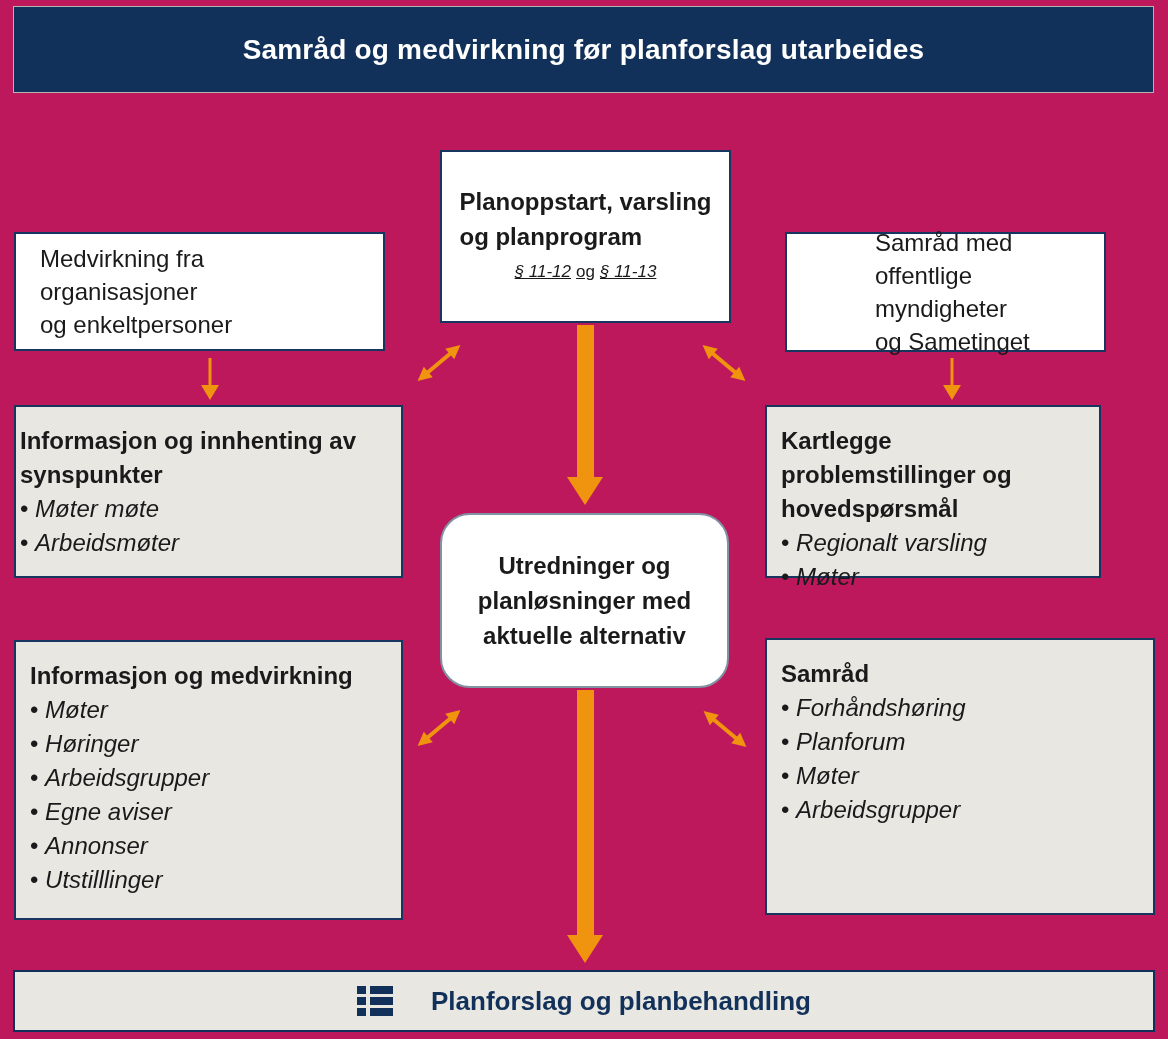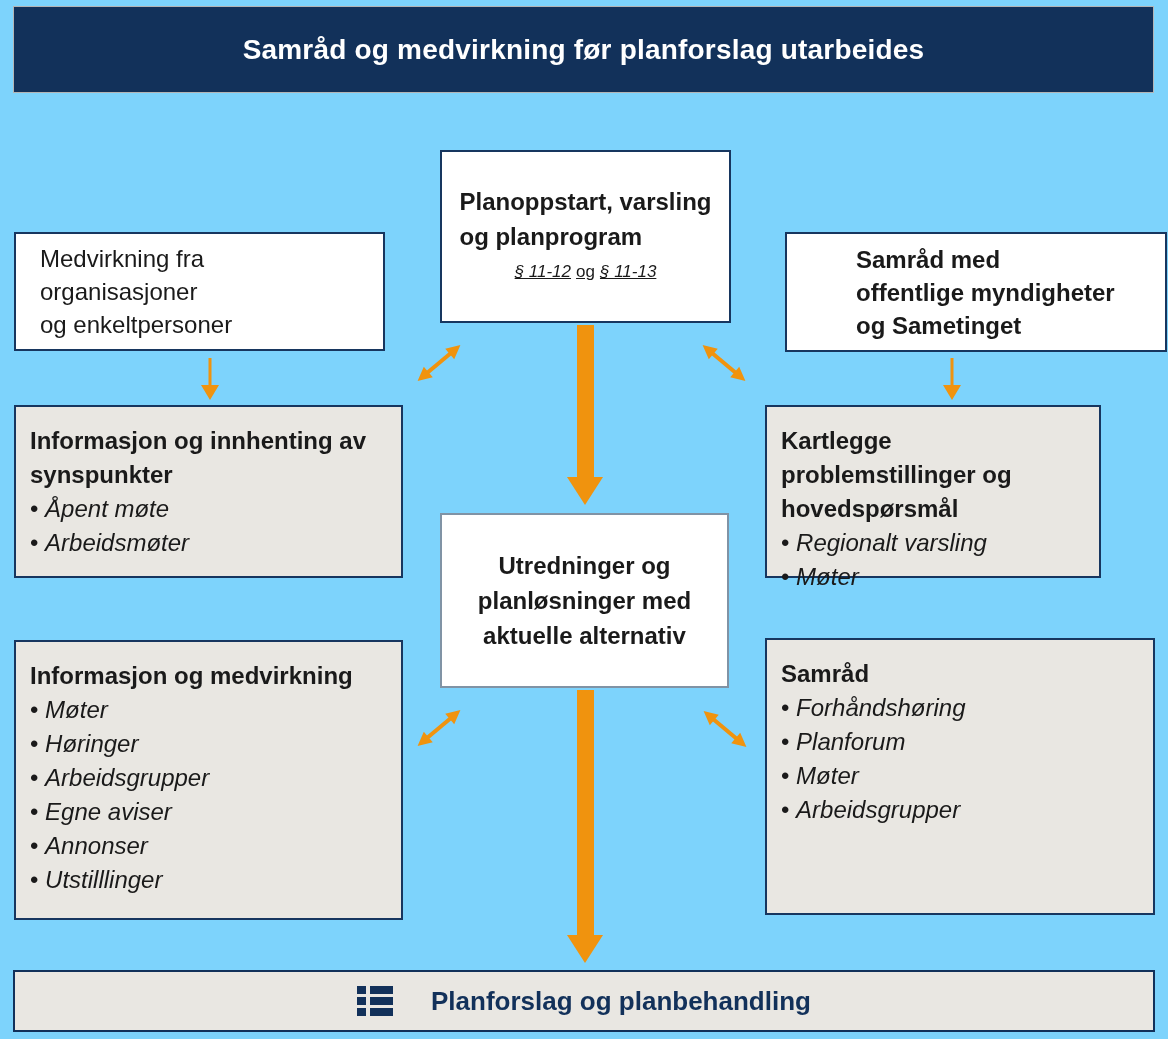"Samråd og medvirkning før planforslag" #canvas { background: #7dd3fc -> #be185d }
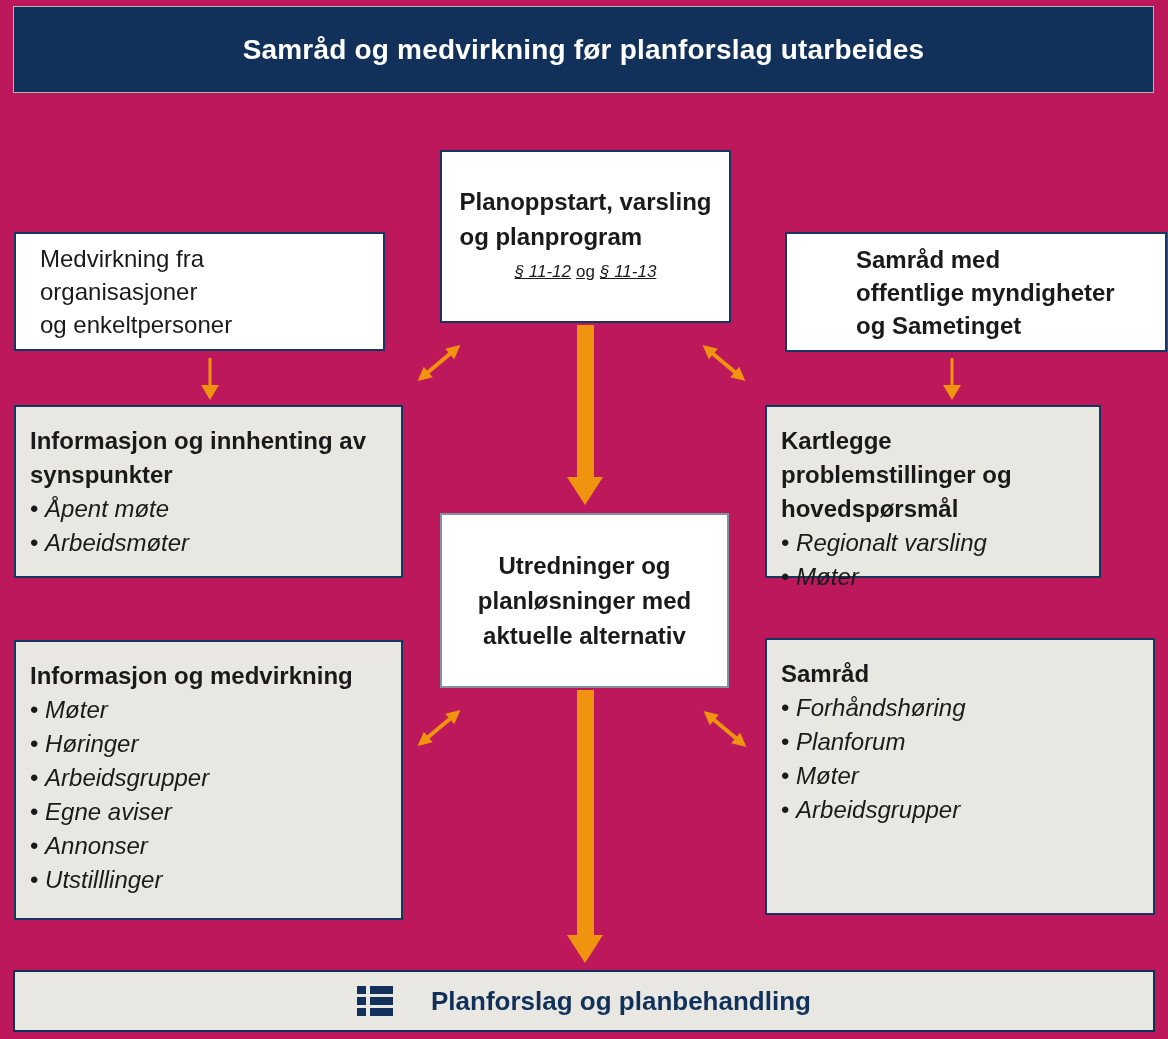"Samråd med" div.abs { font-weight: bold -> none; padding-left: 69px -> 88px; width: 382px -> 321px }
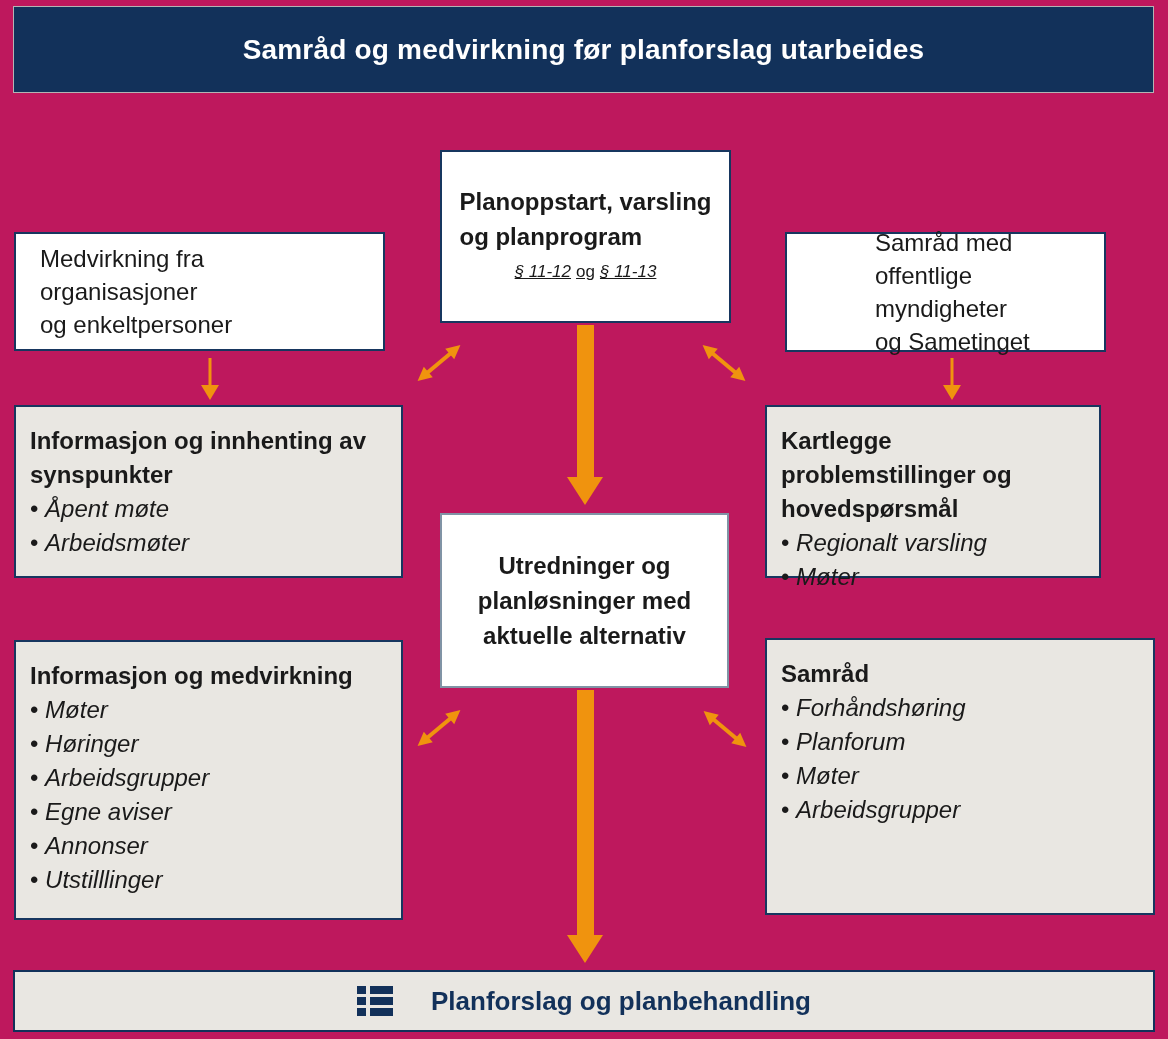"Informasjon og innhenting av synspunkter" div.abs { padding: 17px 8px 0 14px -> 17px 8px 0 4px }
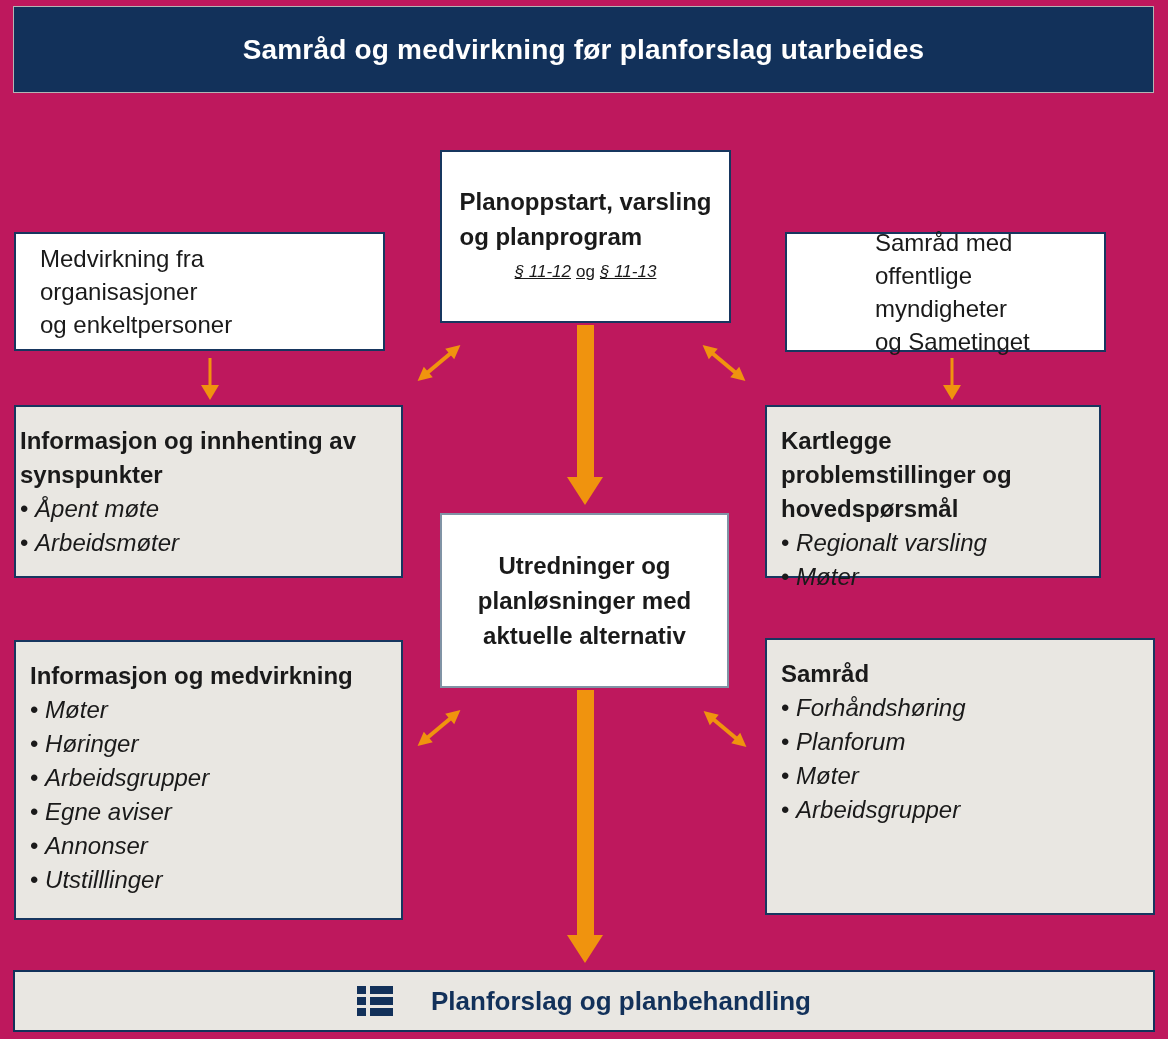"Åpent møte" li { text: Åpent -> Møter }
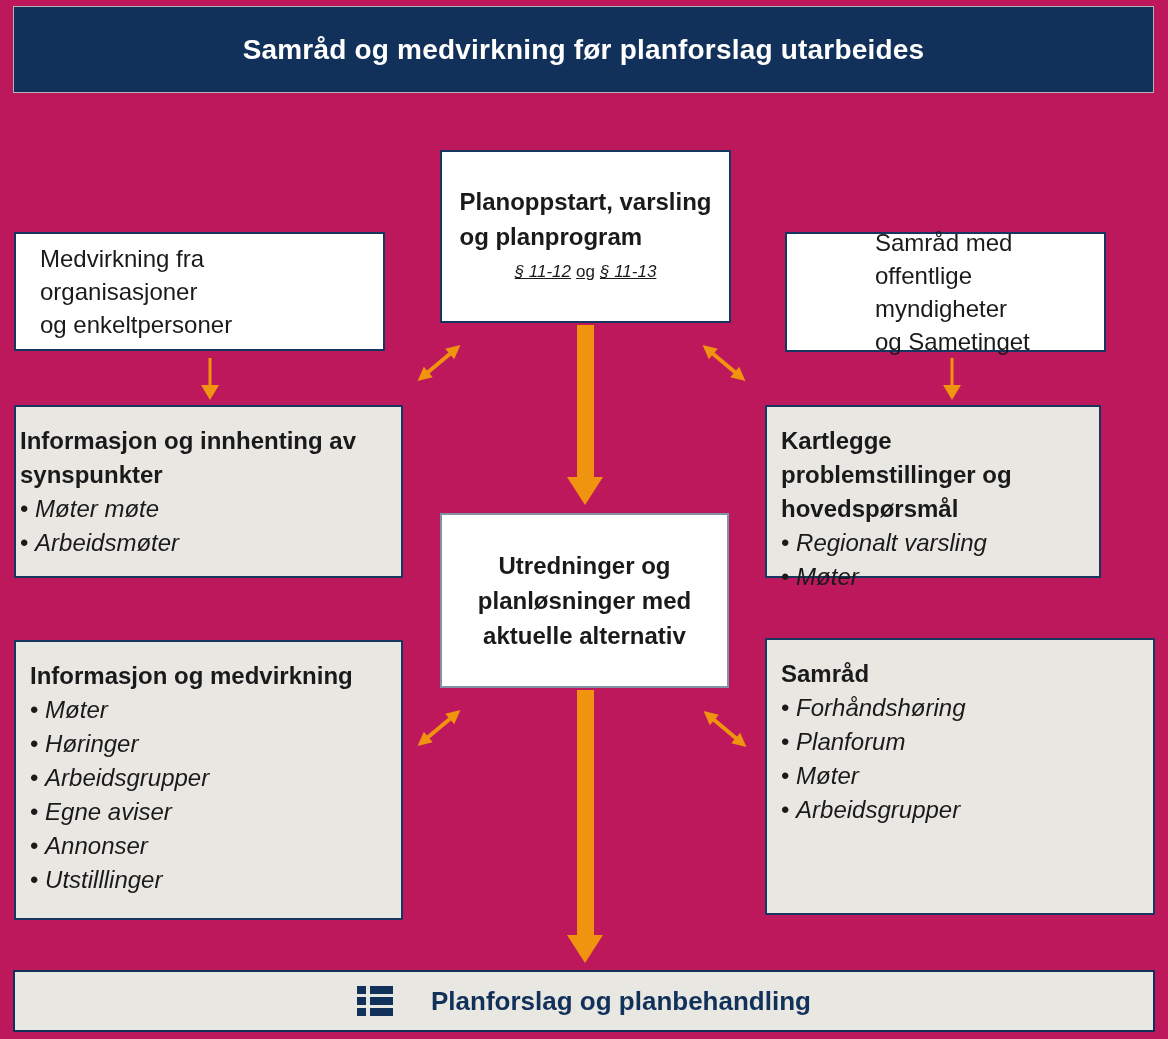"Utredninger og" div.abs { border-radius: none -> 30px }
